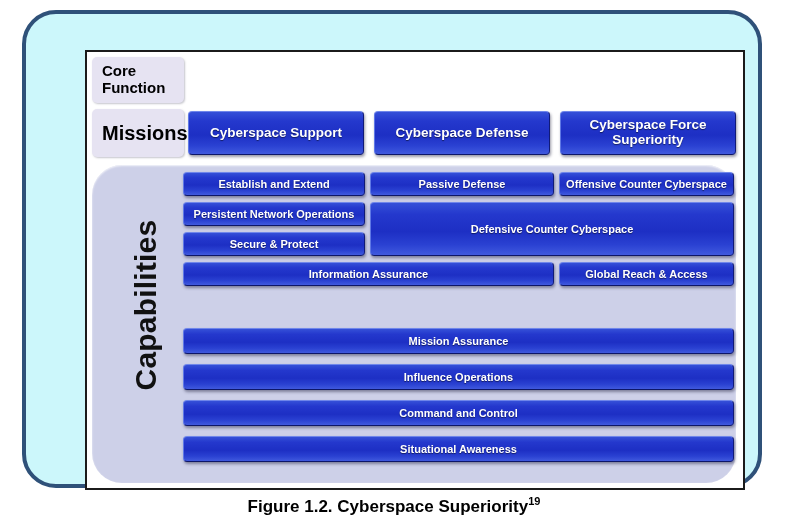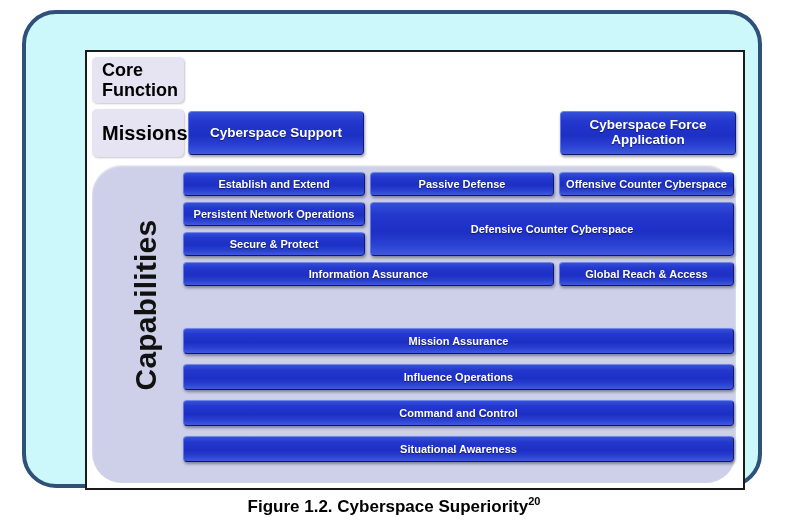"Core" .row-label { font-size: 18px -> 15px }
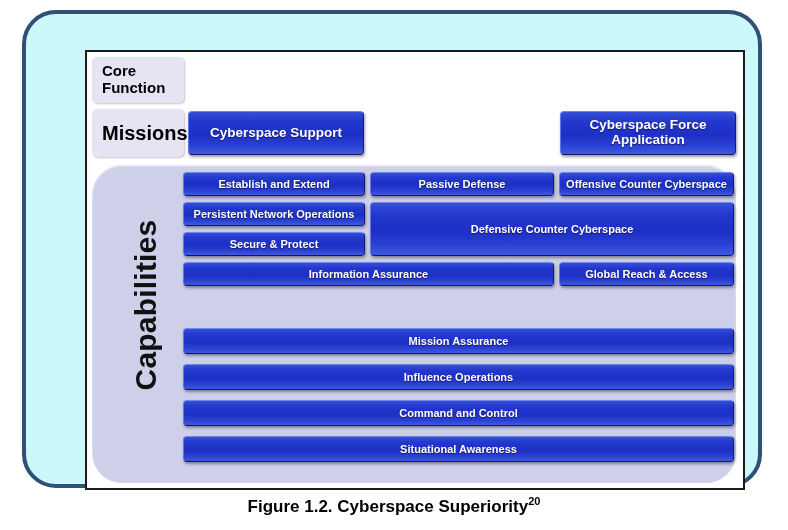"Cyberspace Defense" div.bar { html: none -> <div>Cyberspace Defense</div> }
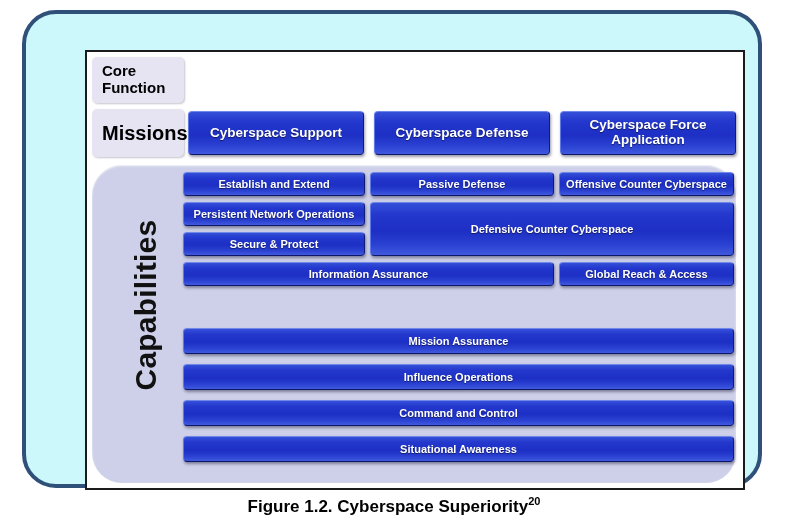"Cyberspace Force Application" div.bar { text: Application -> Superiority }
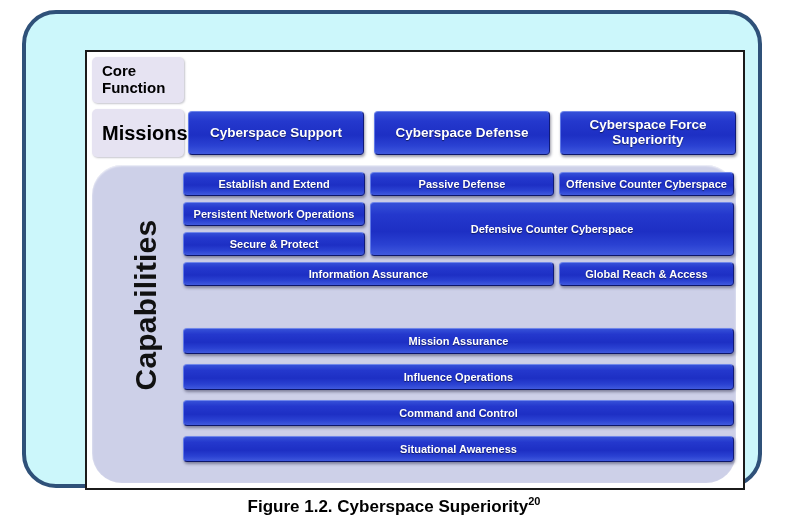"20" sup { text: 20 -> 19 }
